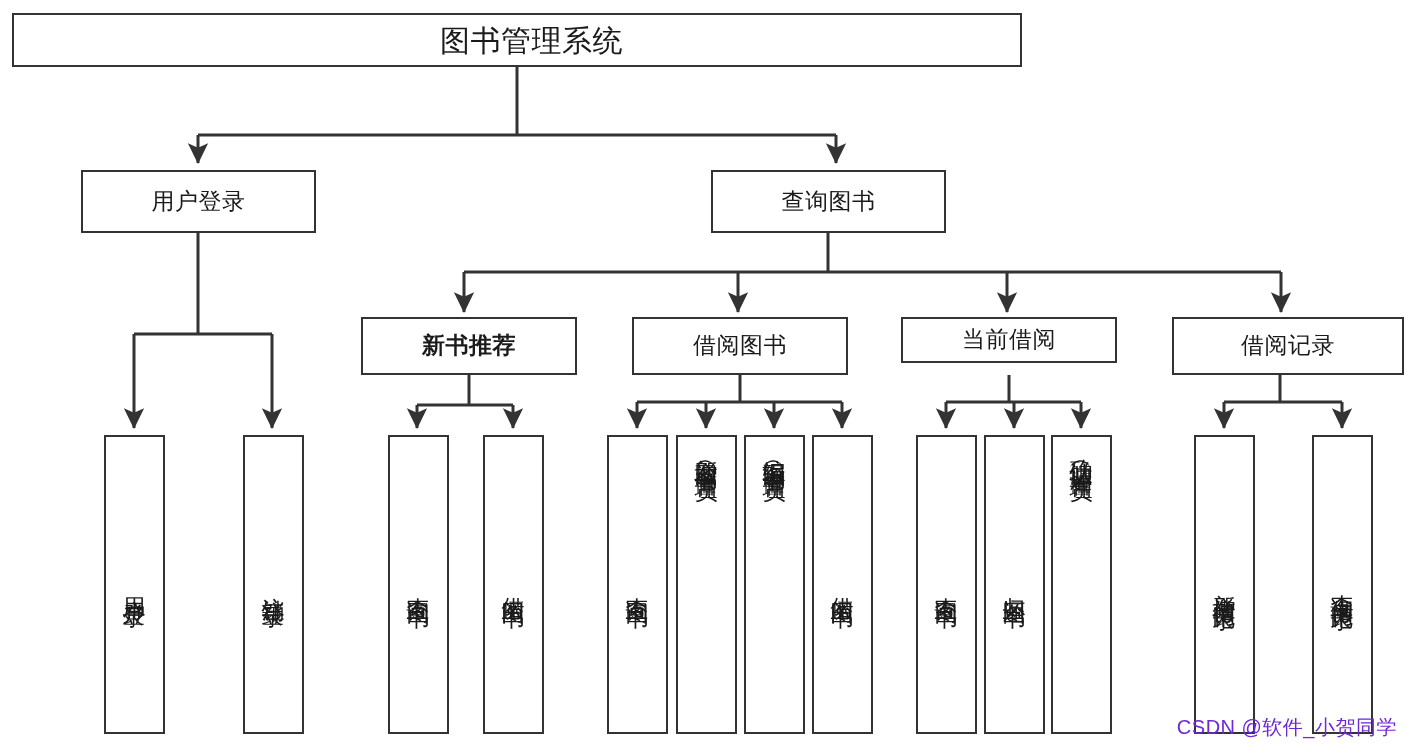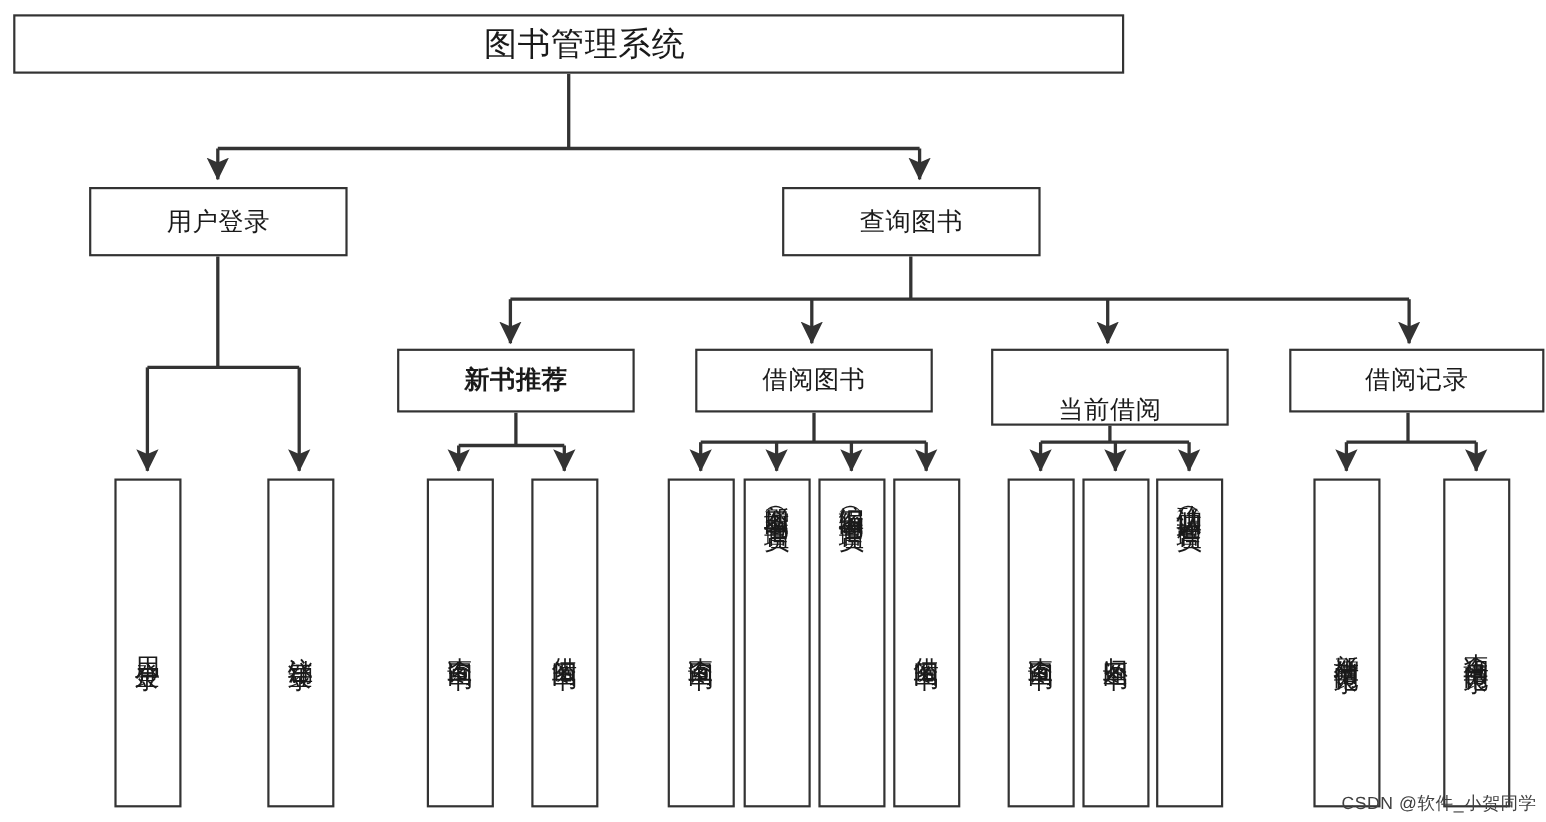"当前借阅" div.node { align-items: flex-end -> none; height: 70px -> 46px }
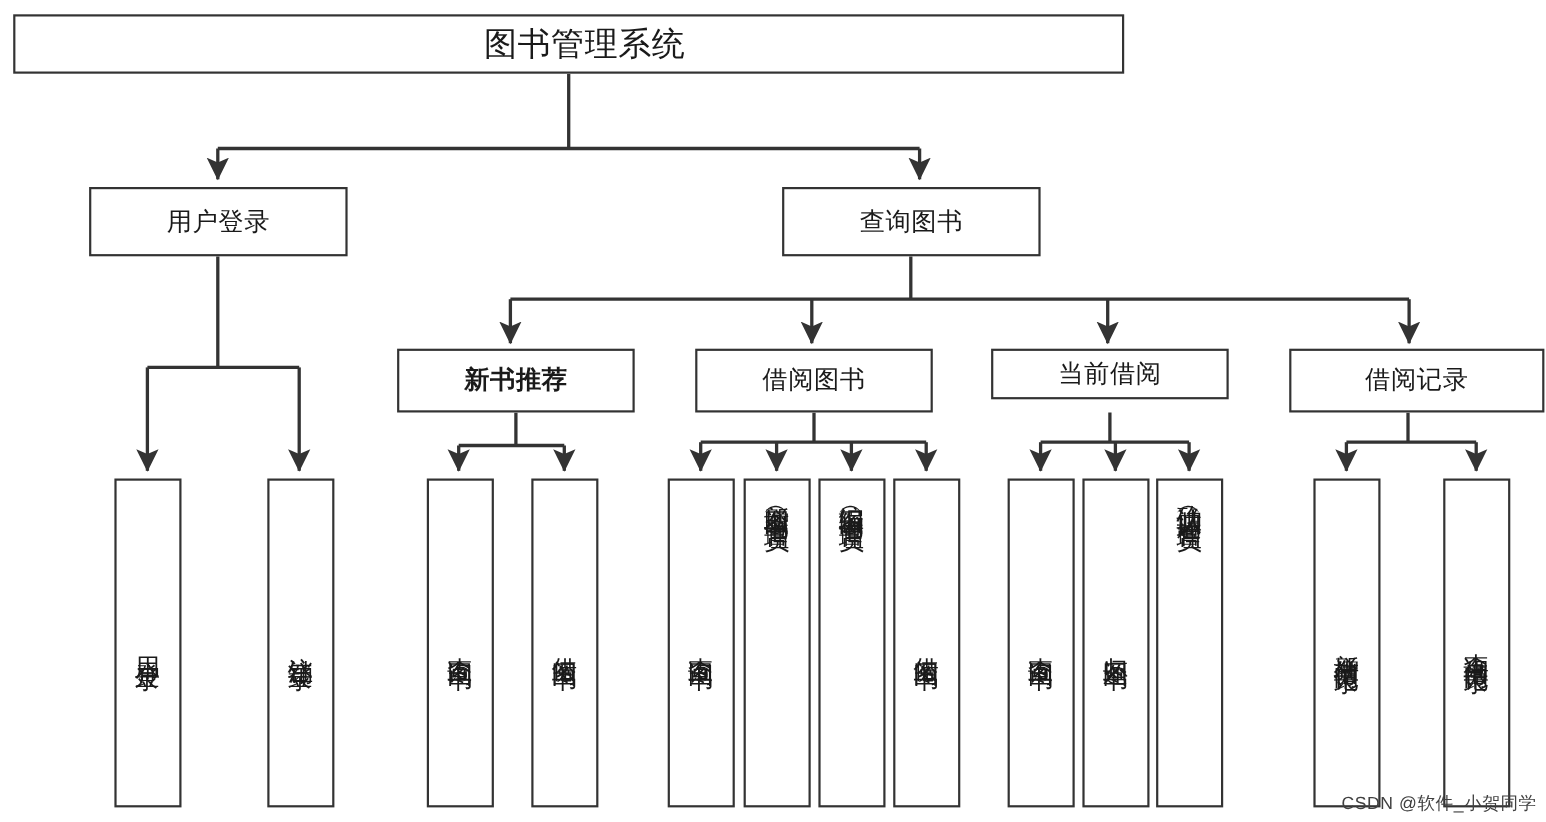"CSDN @软件_小贺同学" #watermark { color: #404040 -> #6d28d9; font-size: 16px -> 20px }
